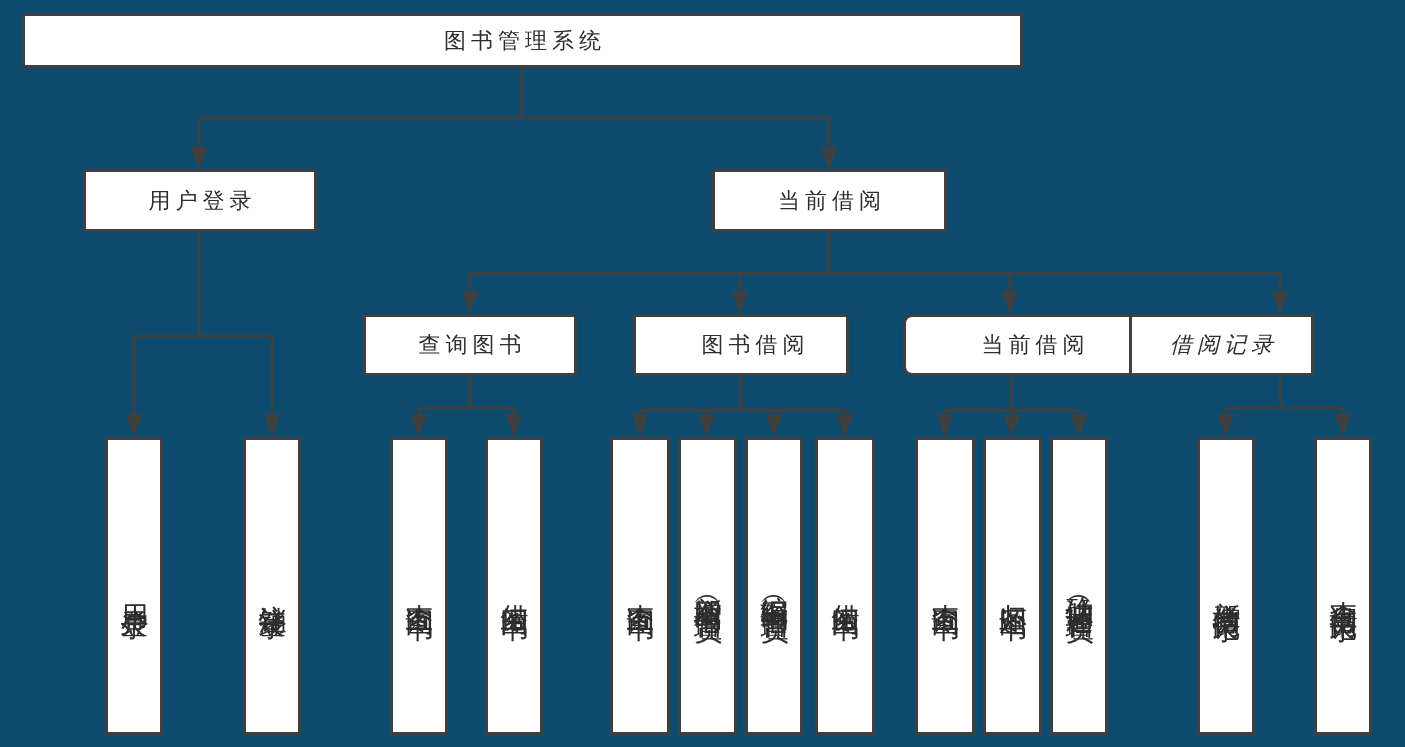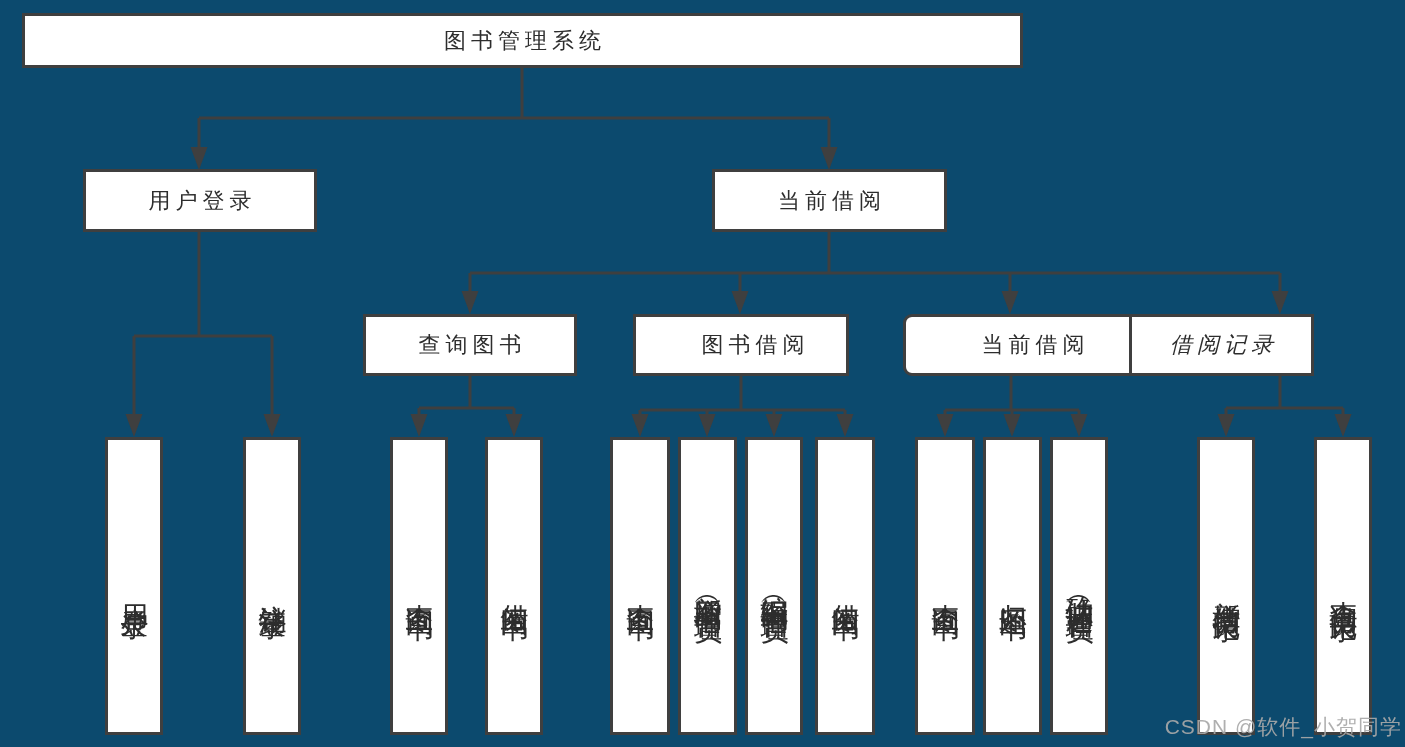"CSDN @软件_小贺同学" div.watermark { html: <div>CSDN @软件_小贺同学</div> -> none }
